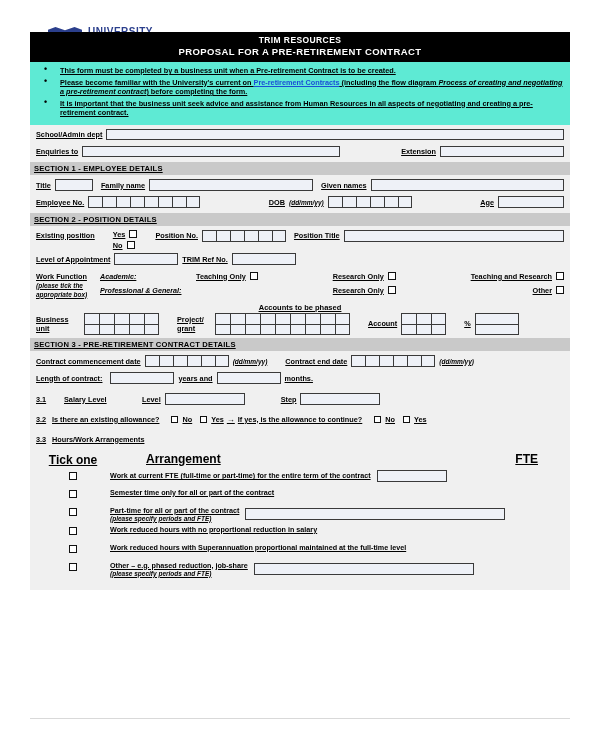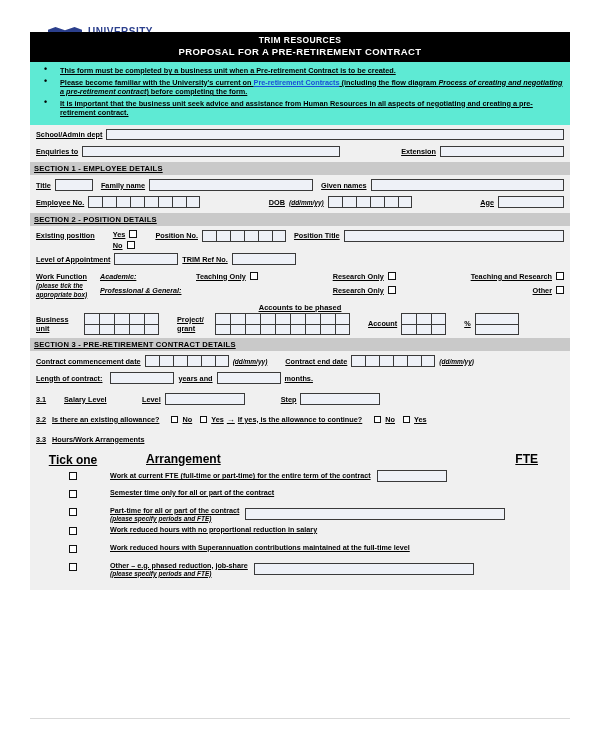"Work reduced hours with Superannuation" span.arr-txt { text: contributions -> proportional }
